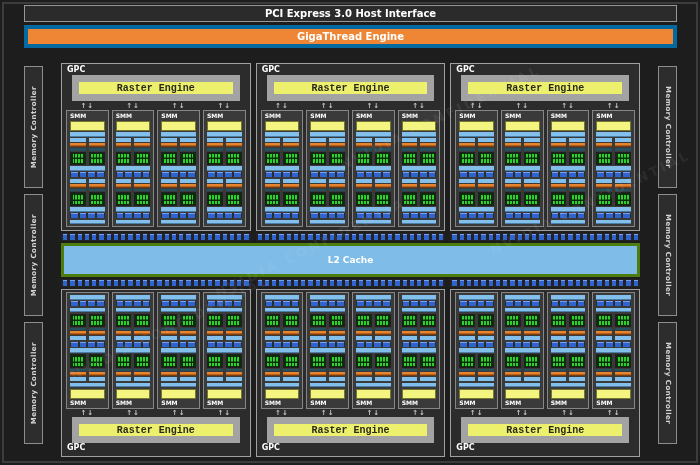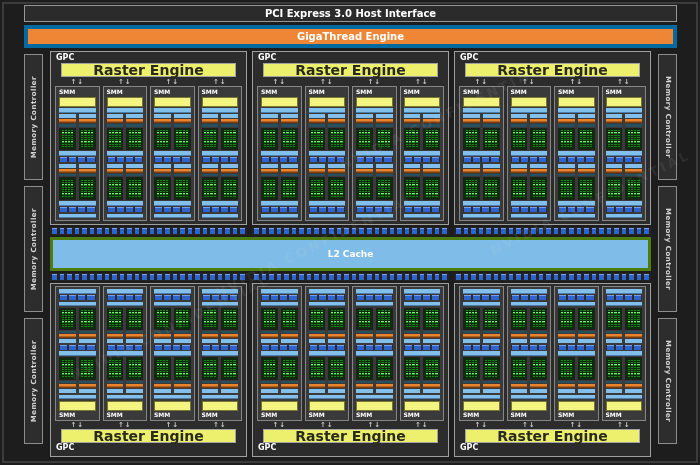"GPC" .main { gap: 7px -> 18px; margin-top: none -> 12px }
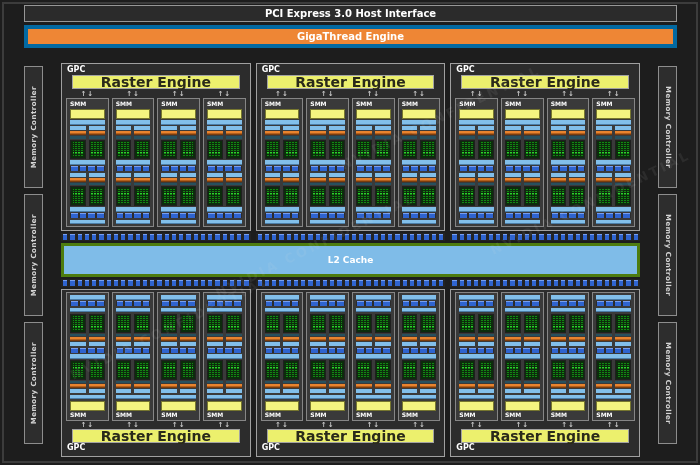"Raster Engine" .raster { border: 1px solid #a3a3a3 -> 7px solid #a3a3a3; font-family: none -> Liberation Mono, monospace; font-size: 14px -> 10px }
